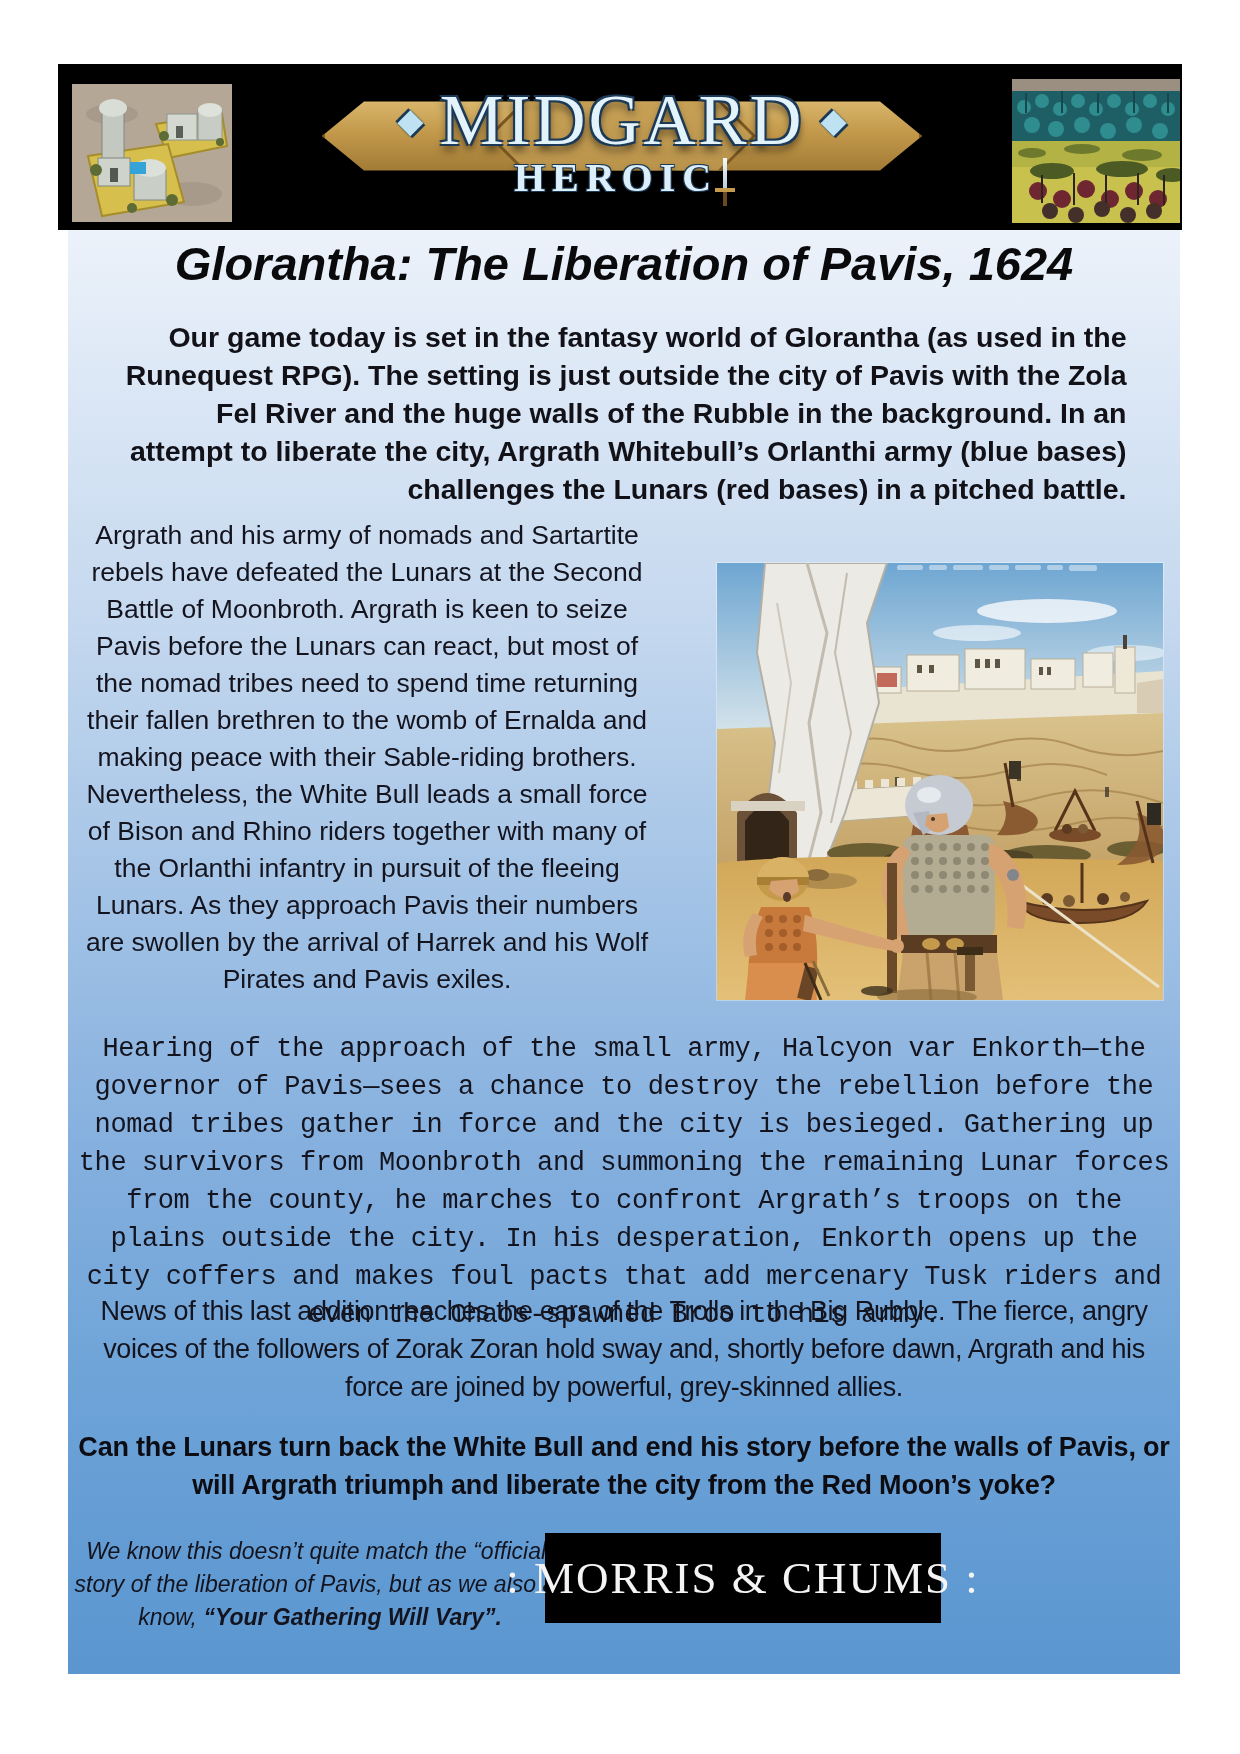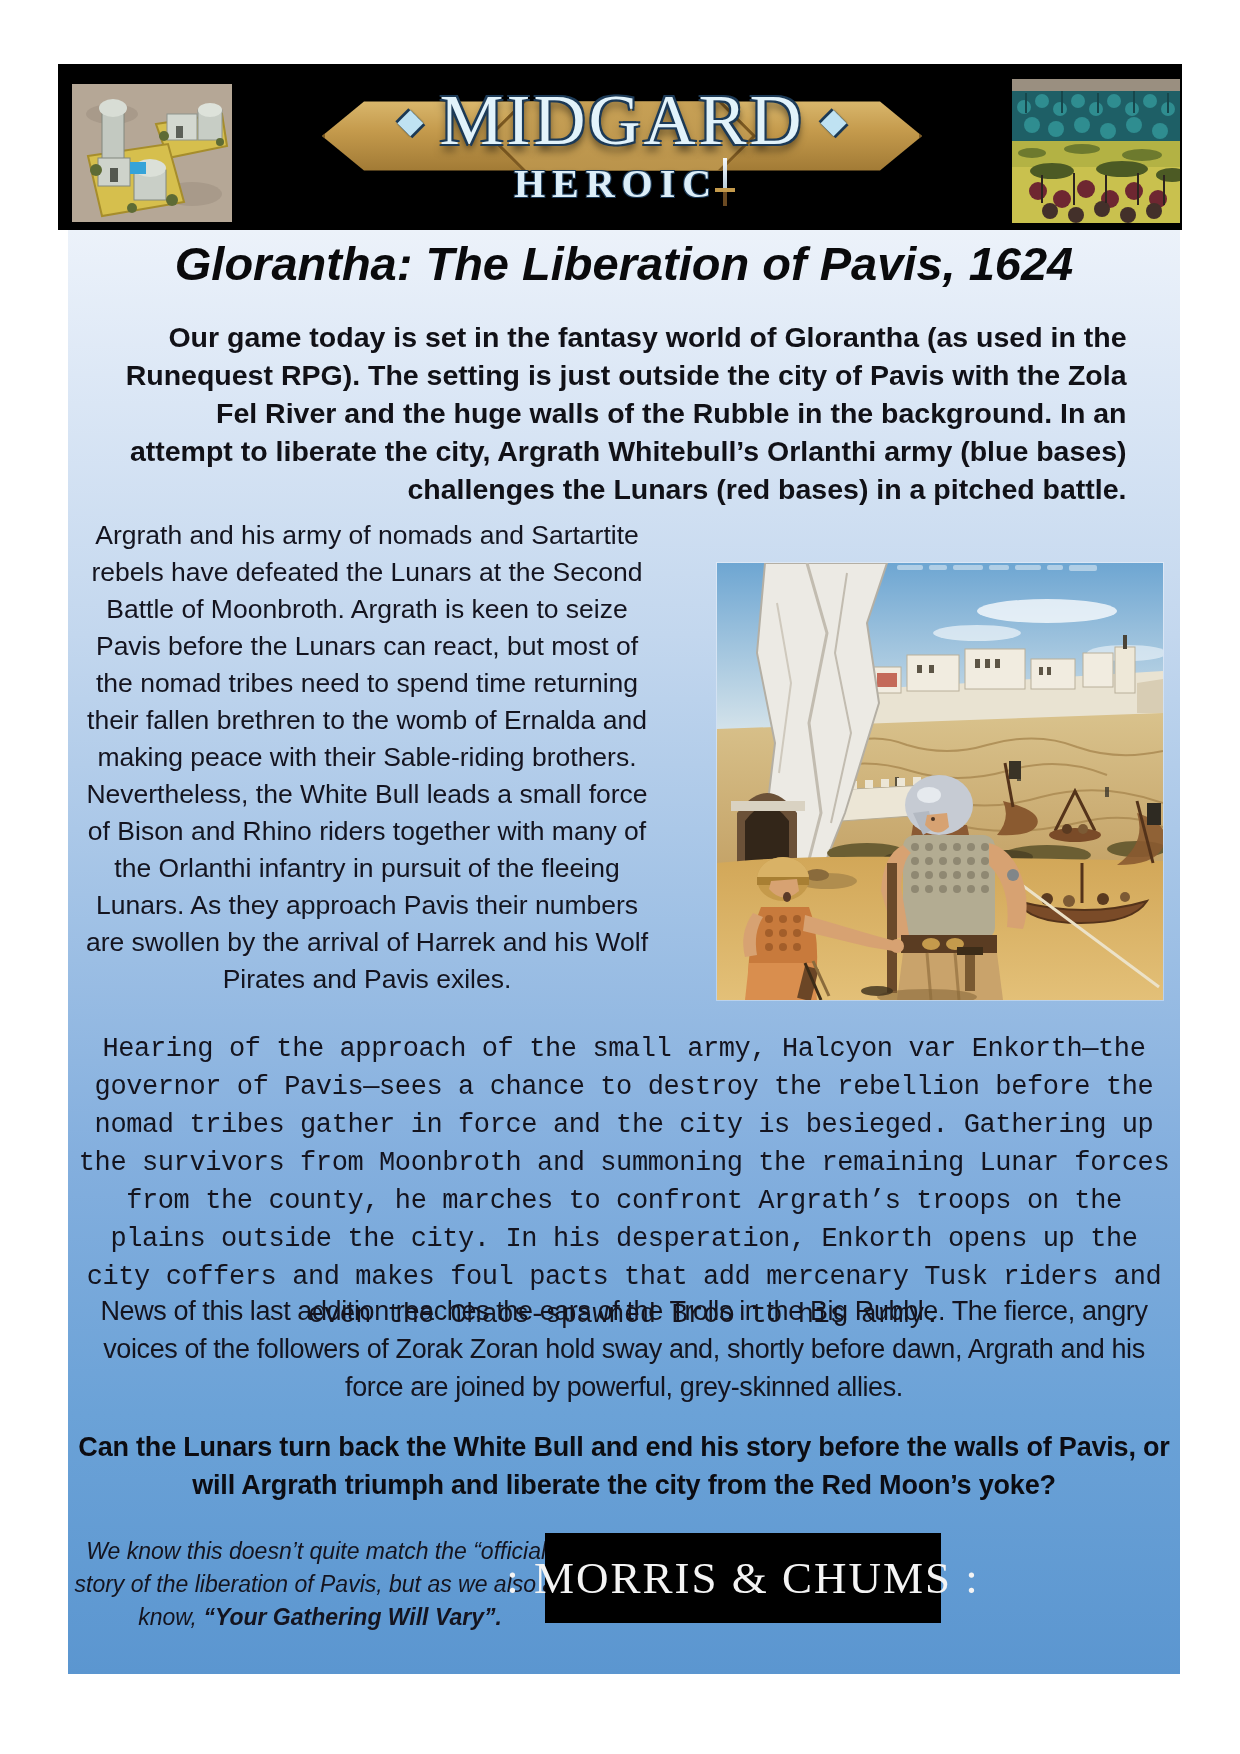"HEROIC" .logo-sub { align-items: center -> flex-start }
